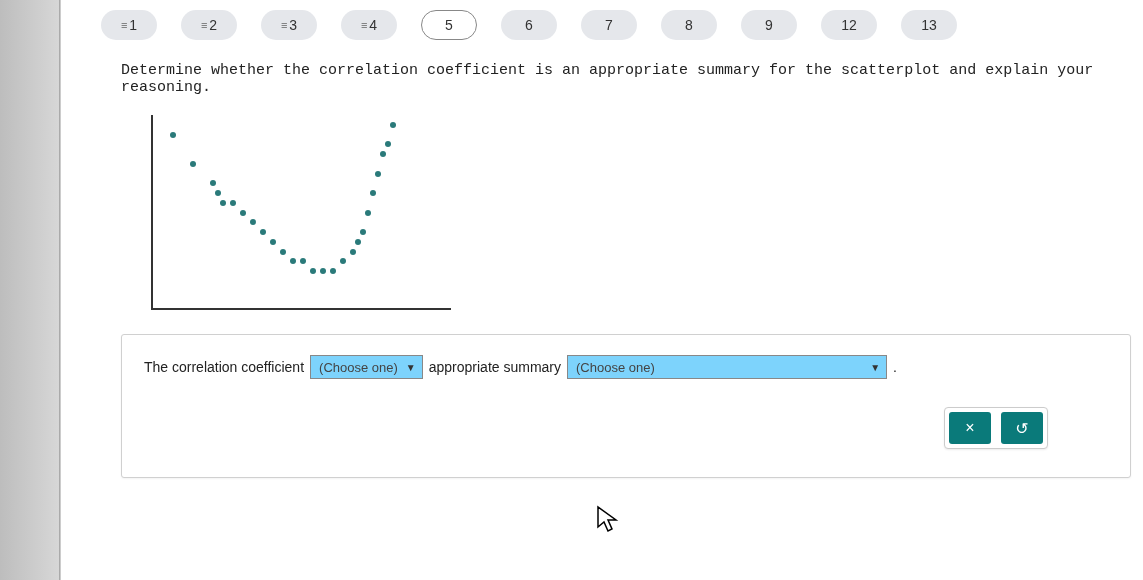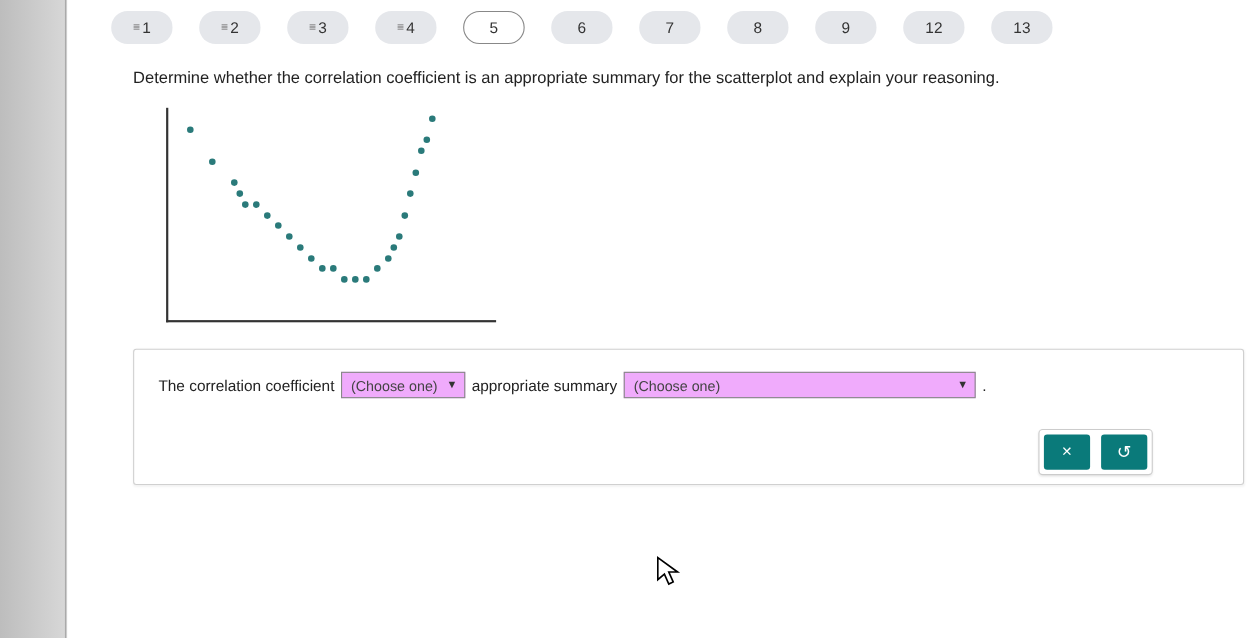"Determine whether the correlation" .prompt { font-family: none -> Liberation Mono, monospace }
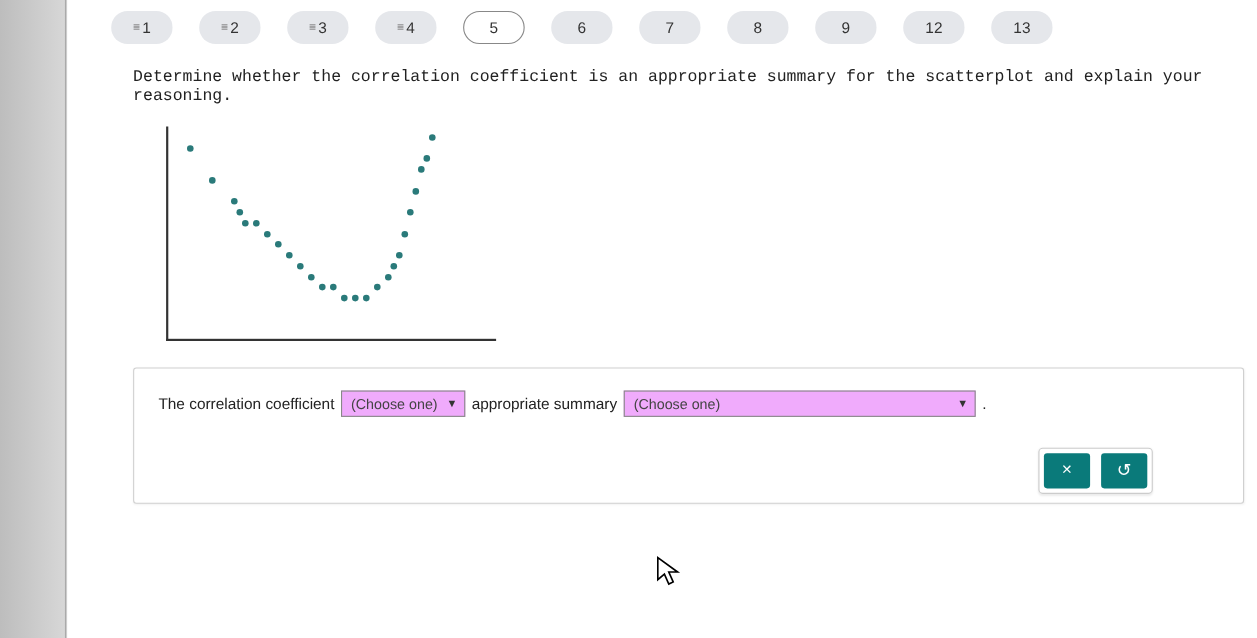"The correlation coefficient" .answer-box { padding: 20px 22px 8px 22px -> 20px 22px 28px 22px }
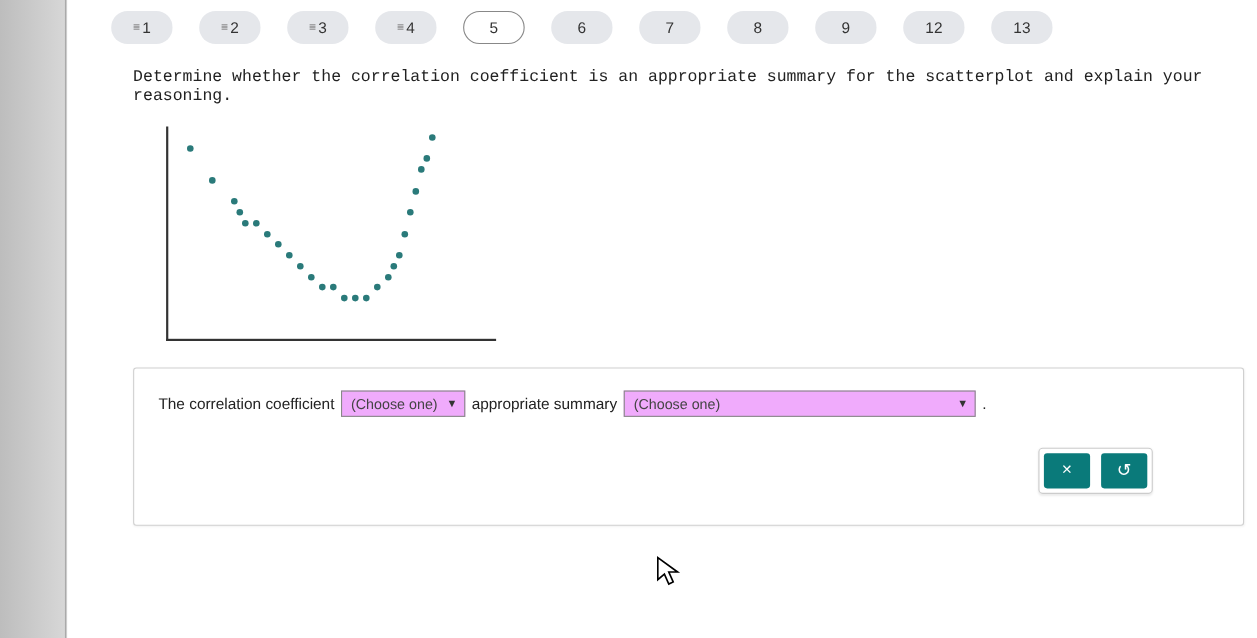"(Choose one)" .dd { background: #f0abfc -> #7dd3fc }
